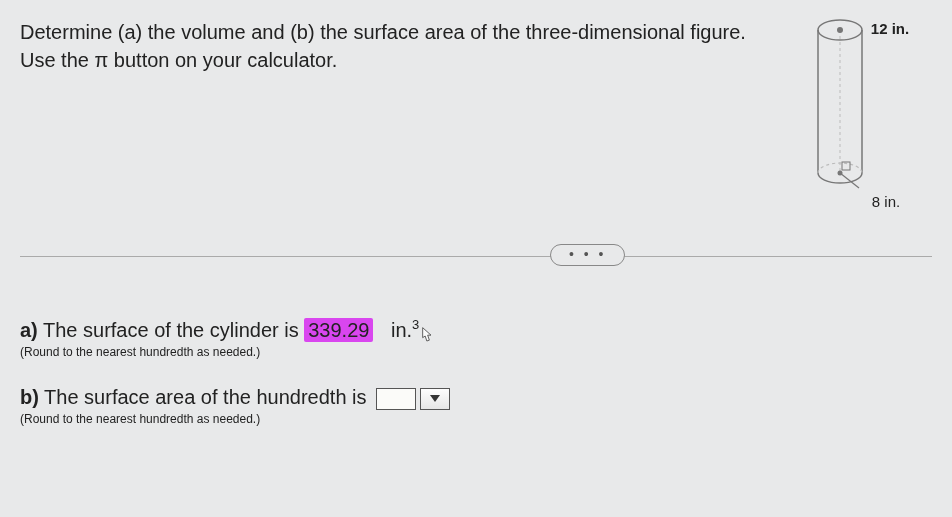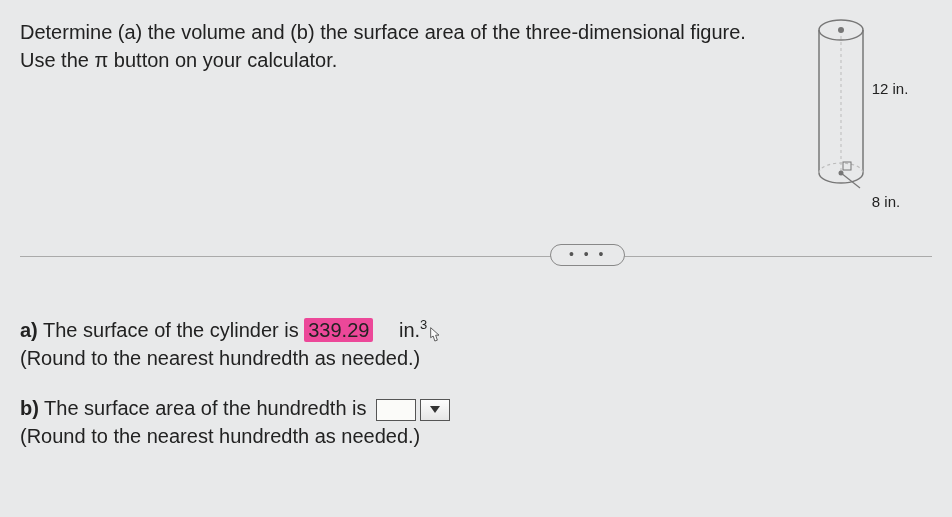"12 in." .dim-h { font-weight: none -> bold; margin-top: 60px -> none }
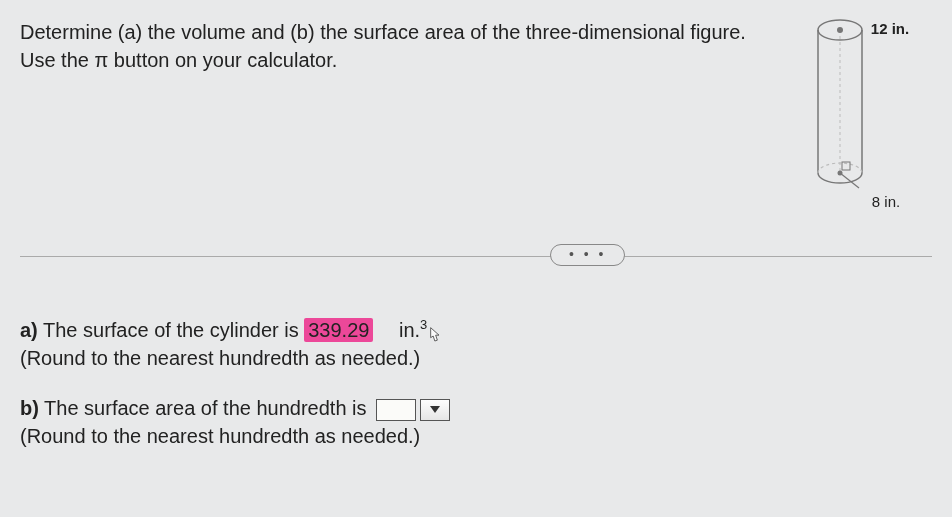"339.29" .ans-value { background: #ec4899 -> #d946ef }
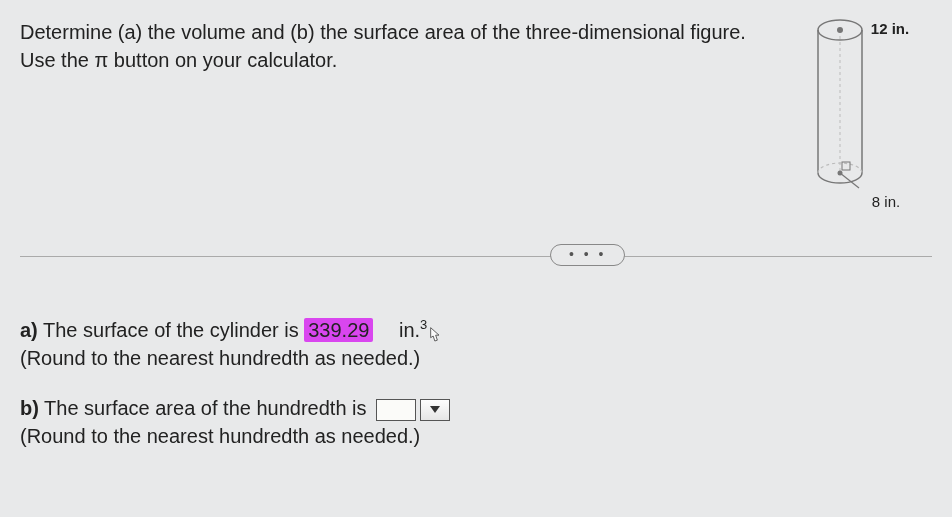"in.3" .unit-wrap { margin-left: 20px -> 12px }
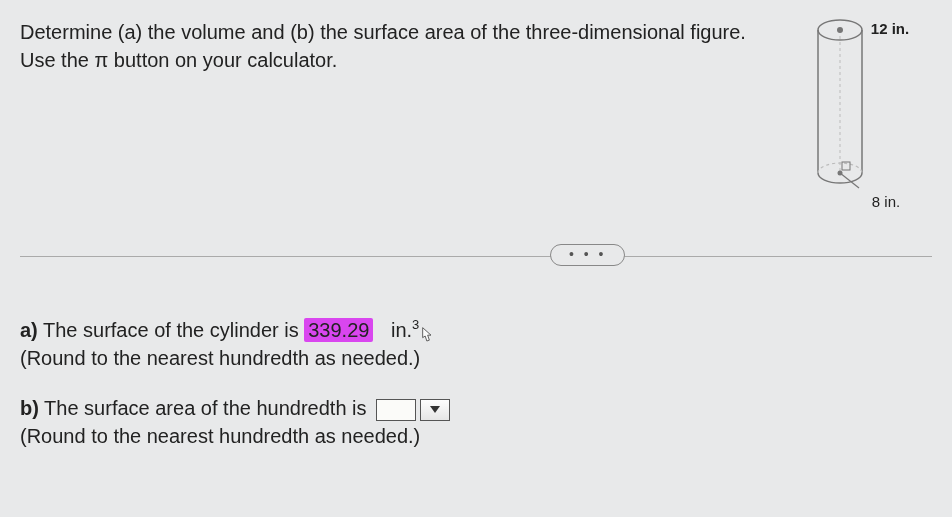"(Round to the nearest hundredth" .round-note { font-size: 20px -> 12px }
